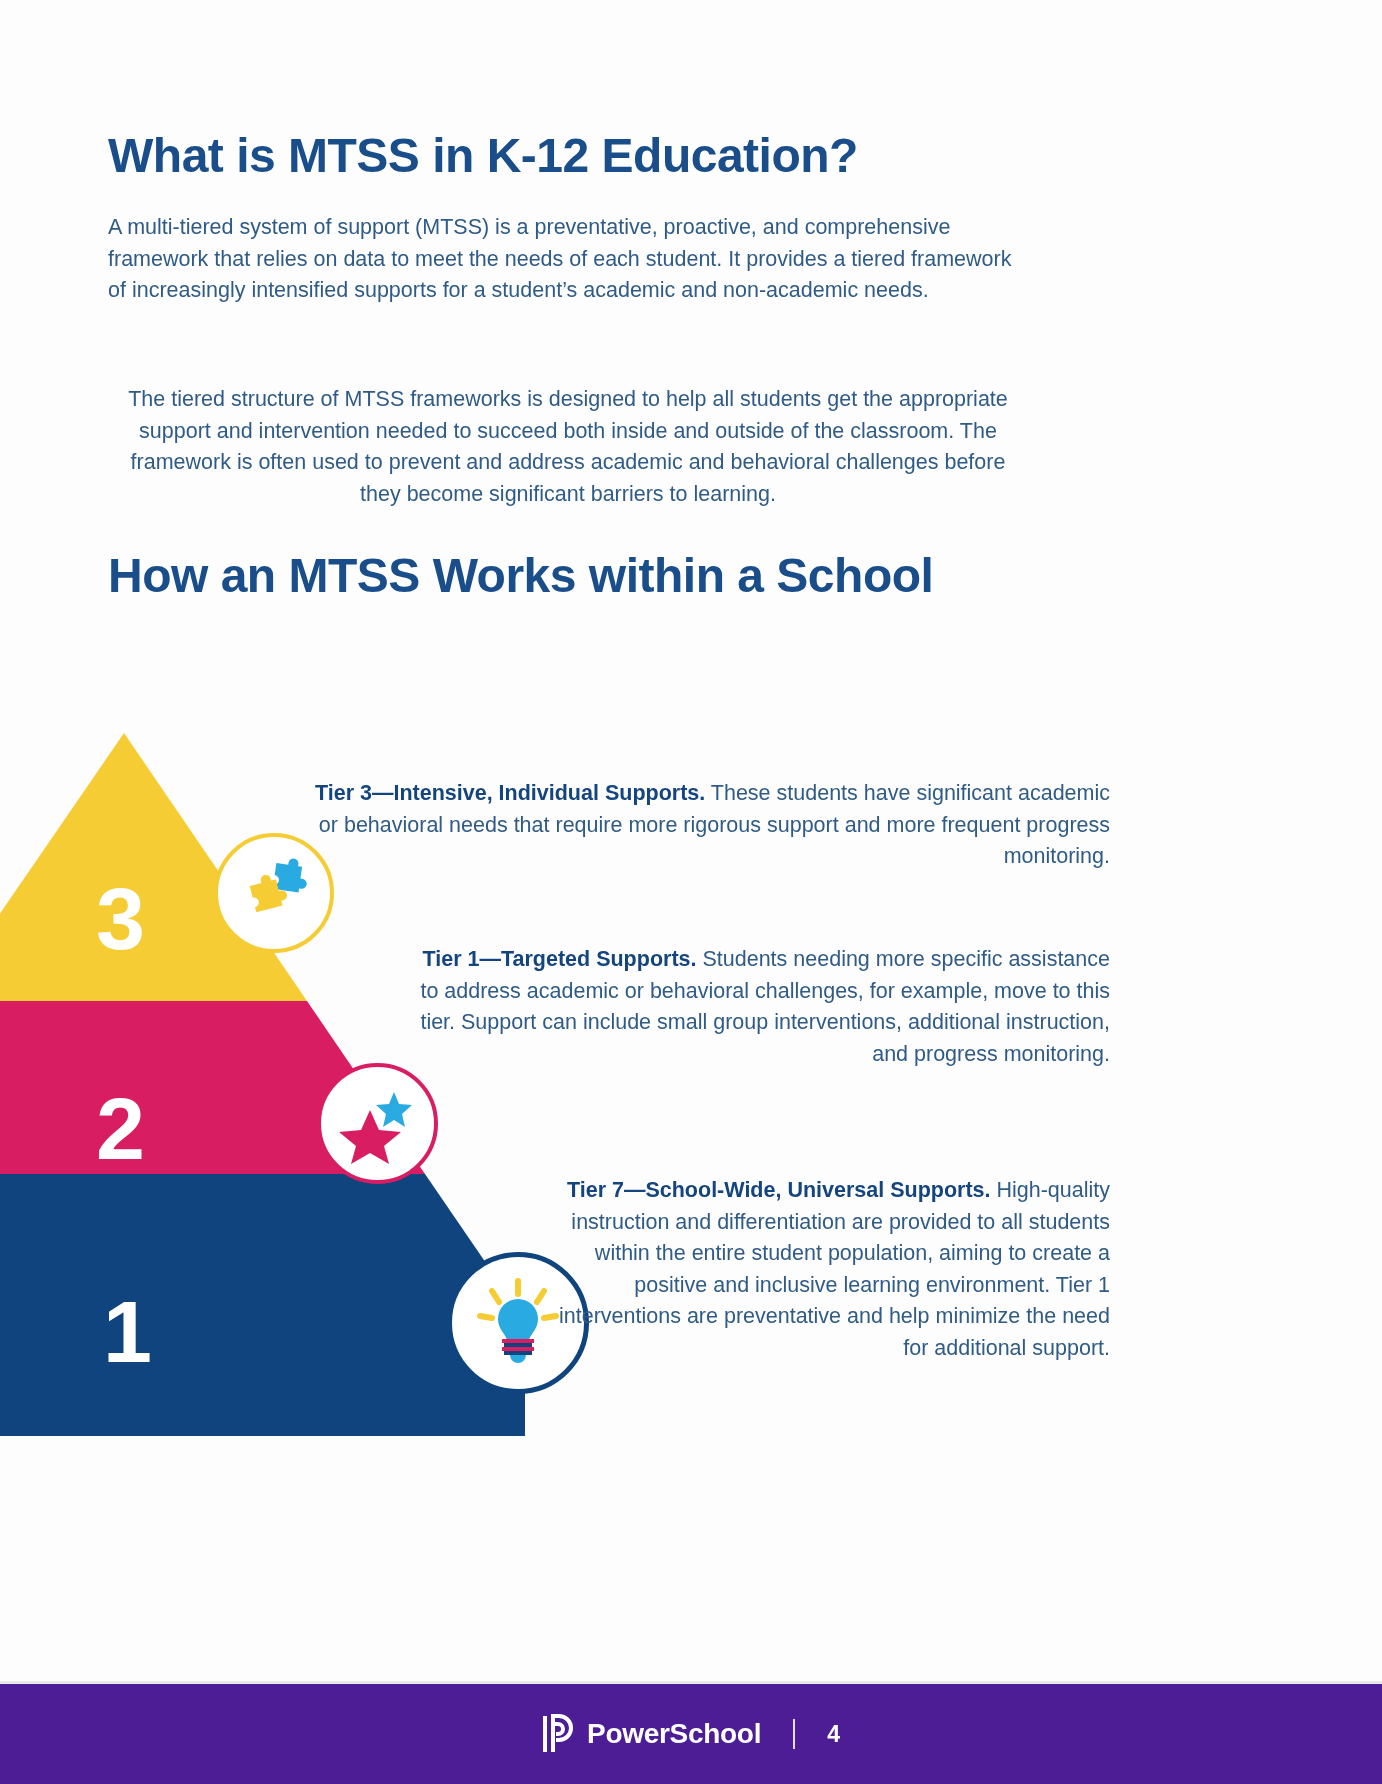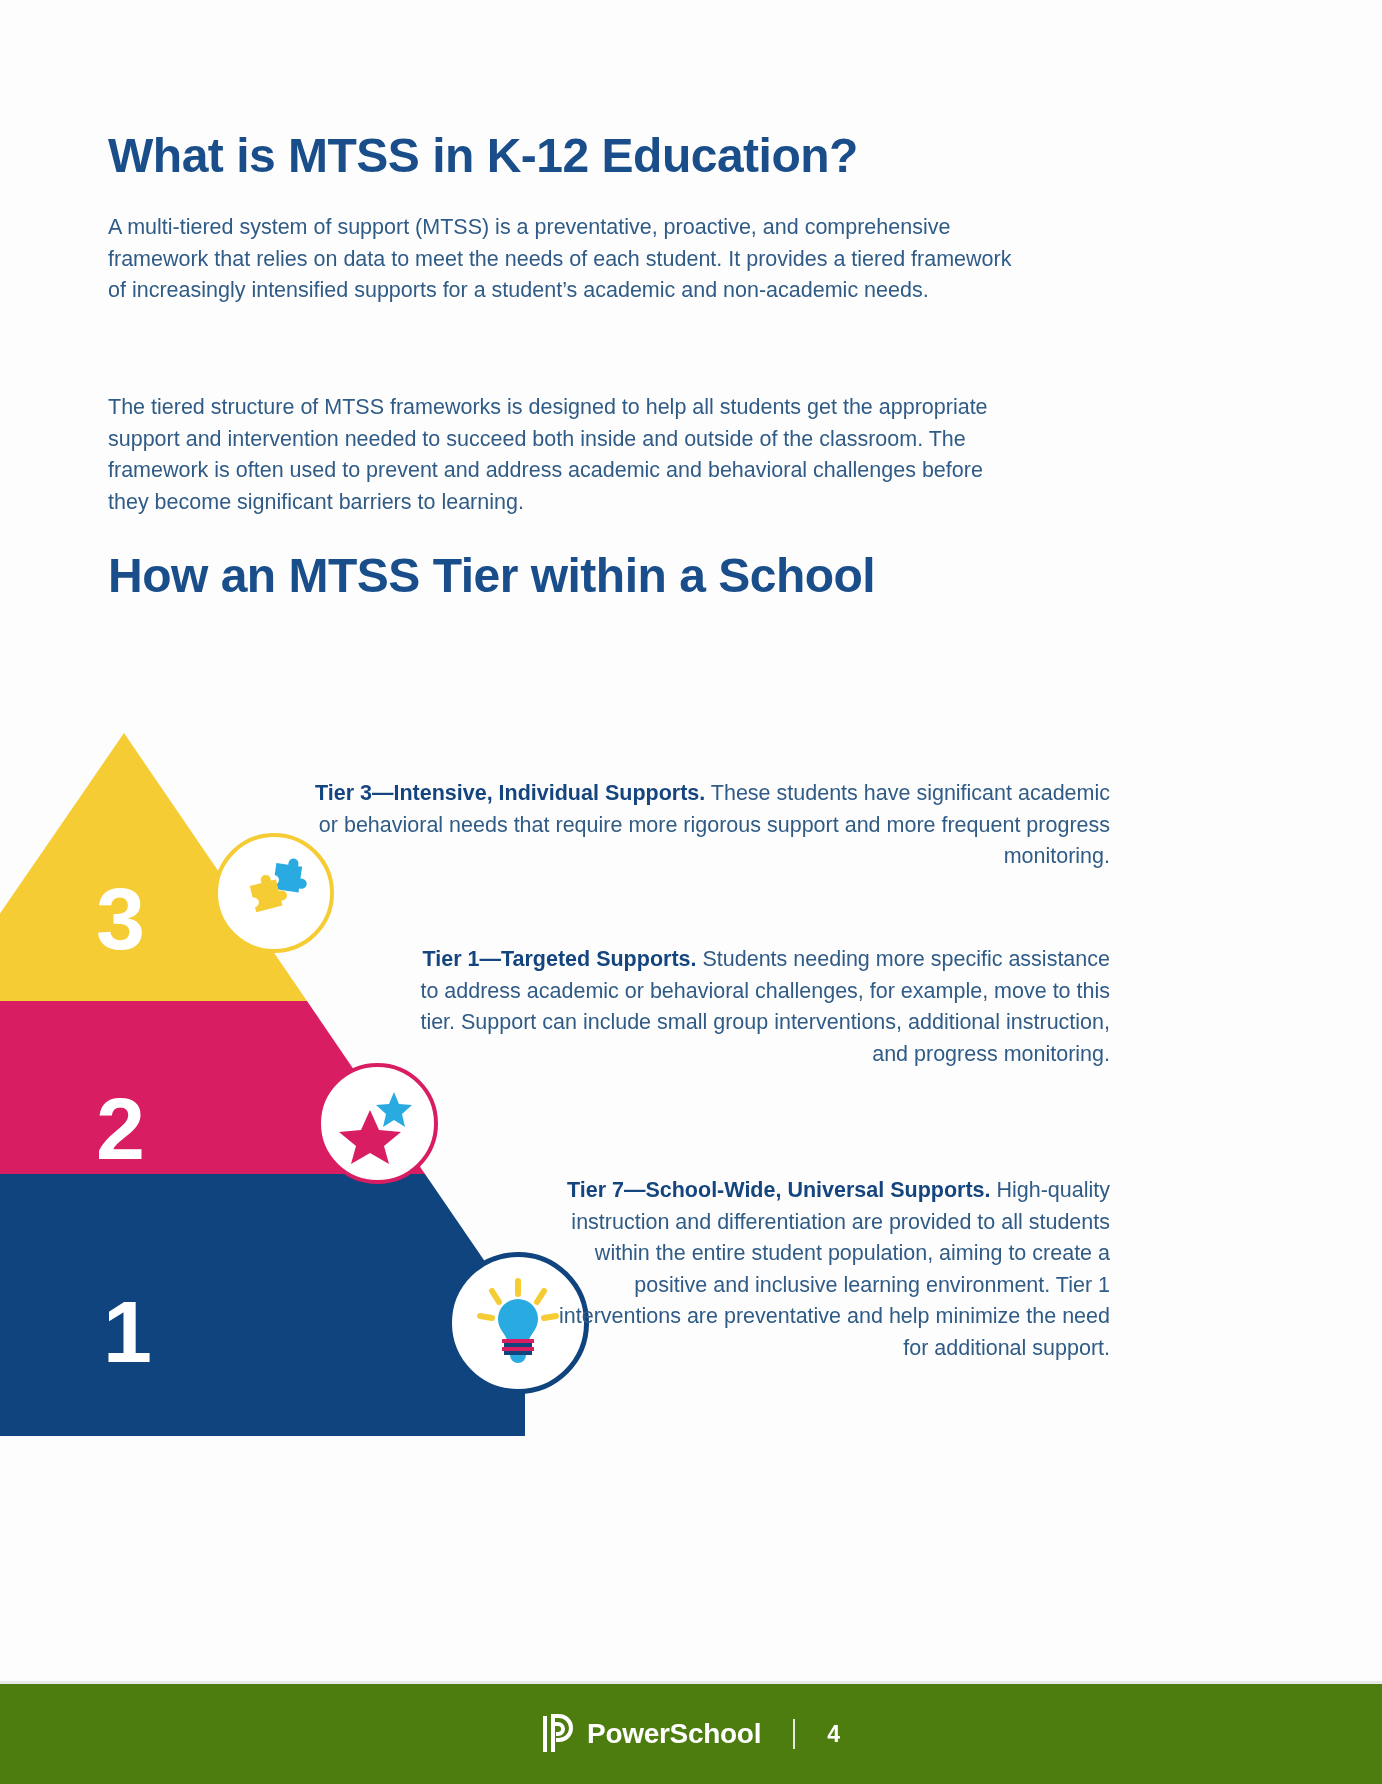"The tiered structure of MTSS" #para-2 { text-align: none -> center; top: 392px -> 384px }
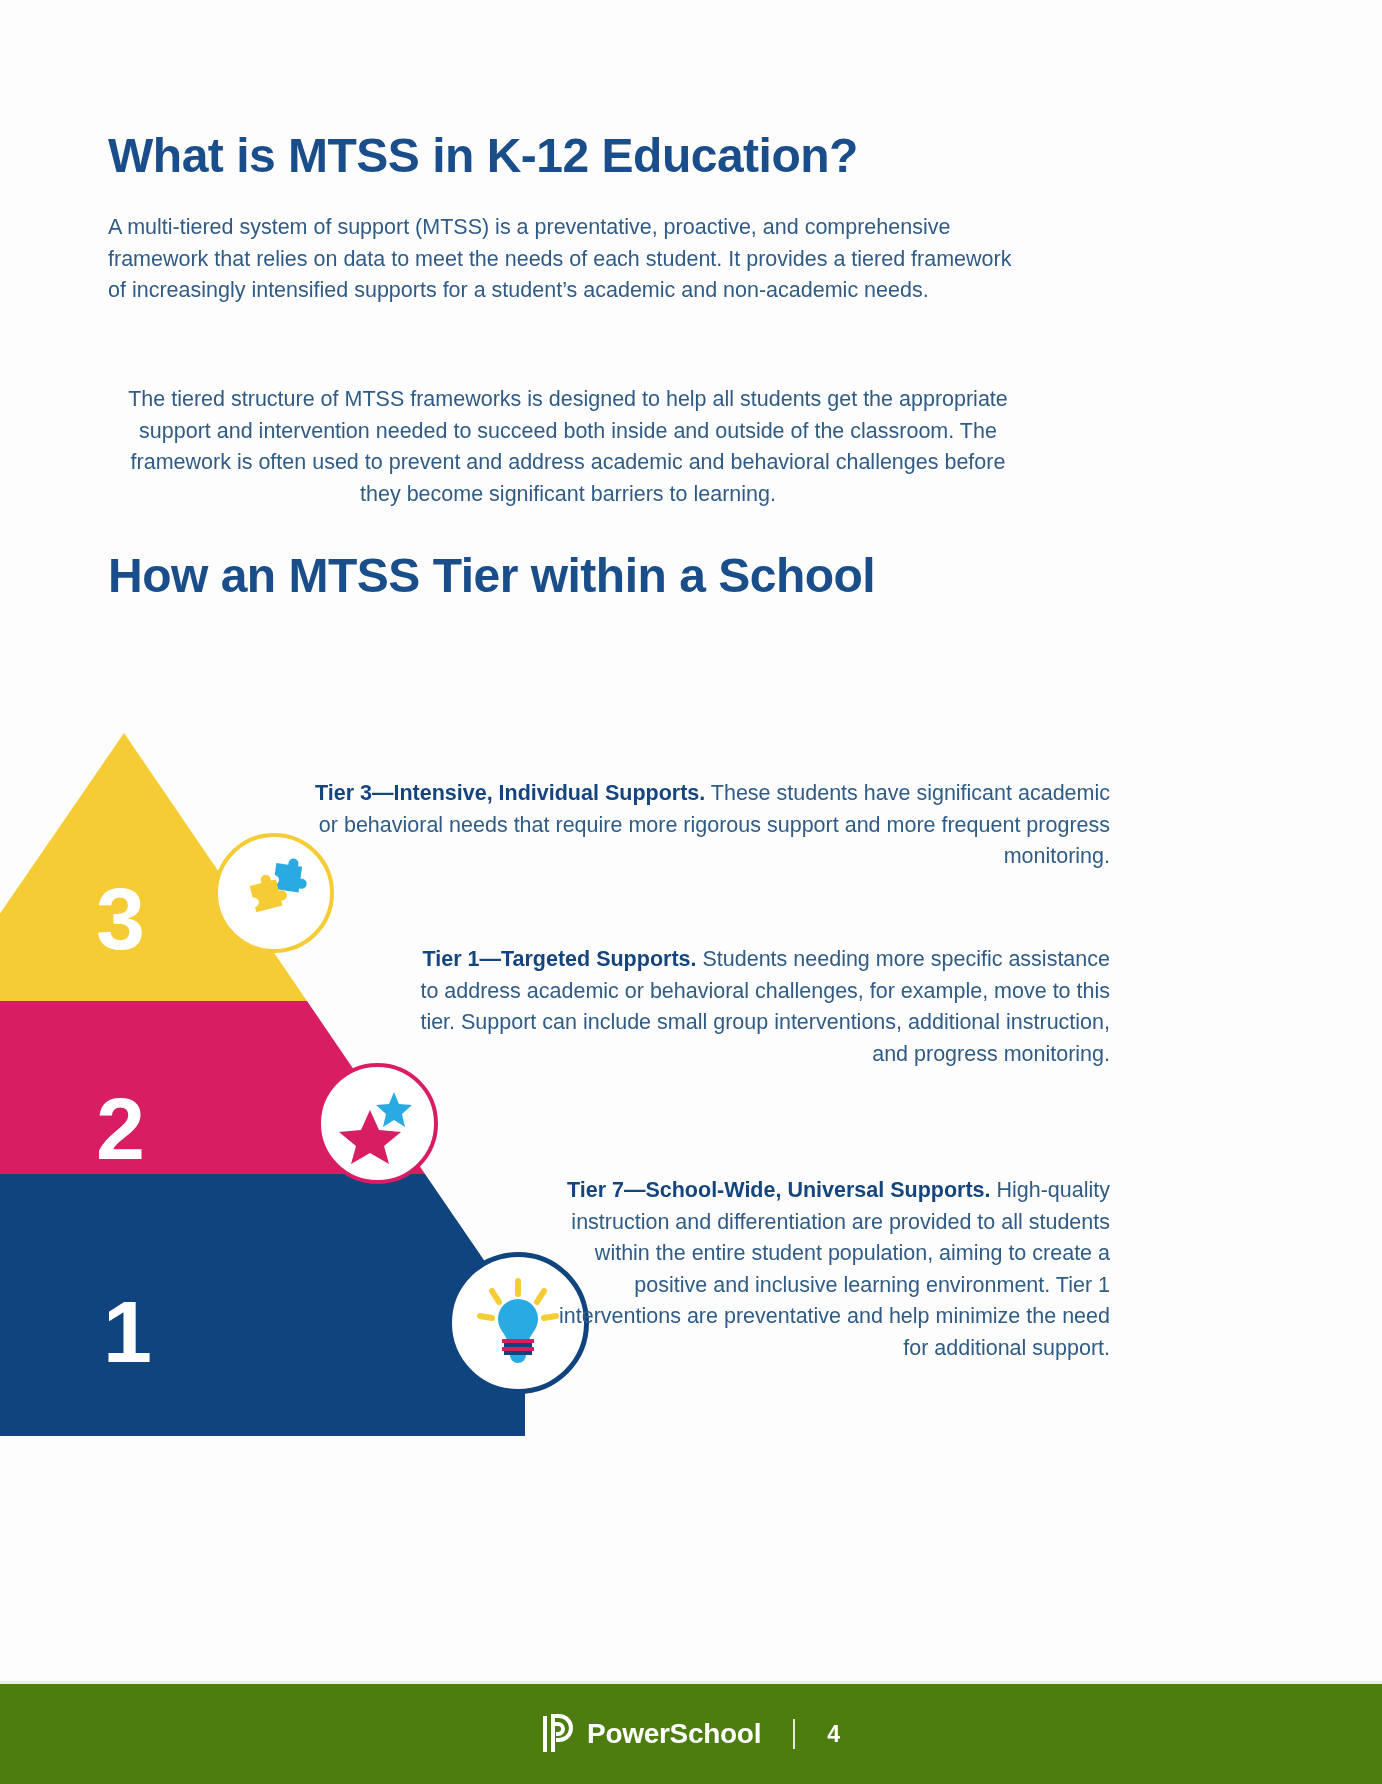"How an MTSS Tier within" h1.title { text: Tier -> Works }
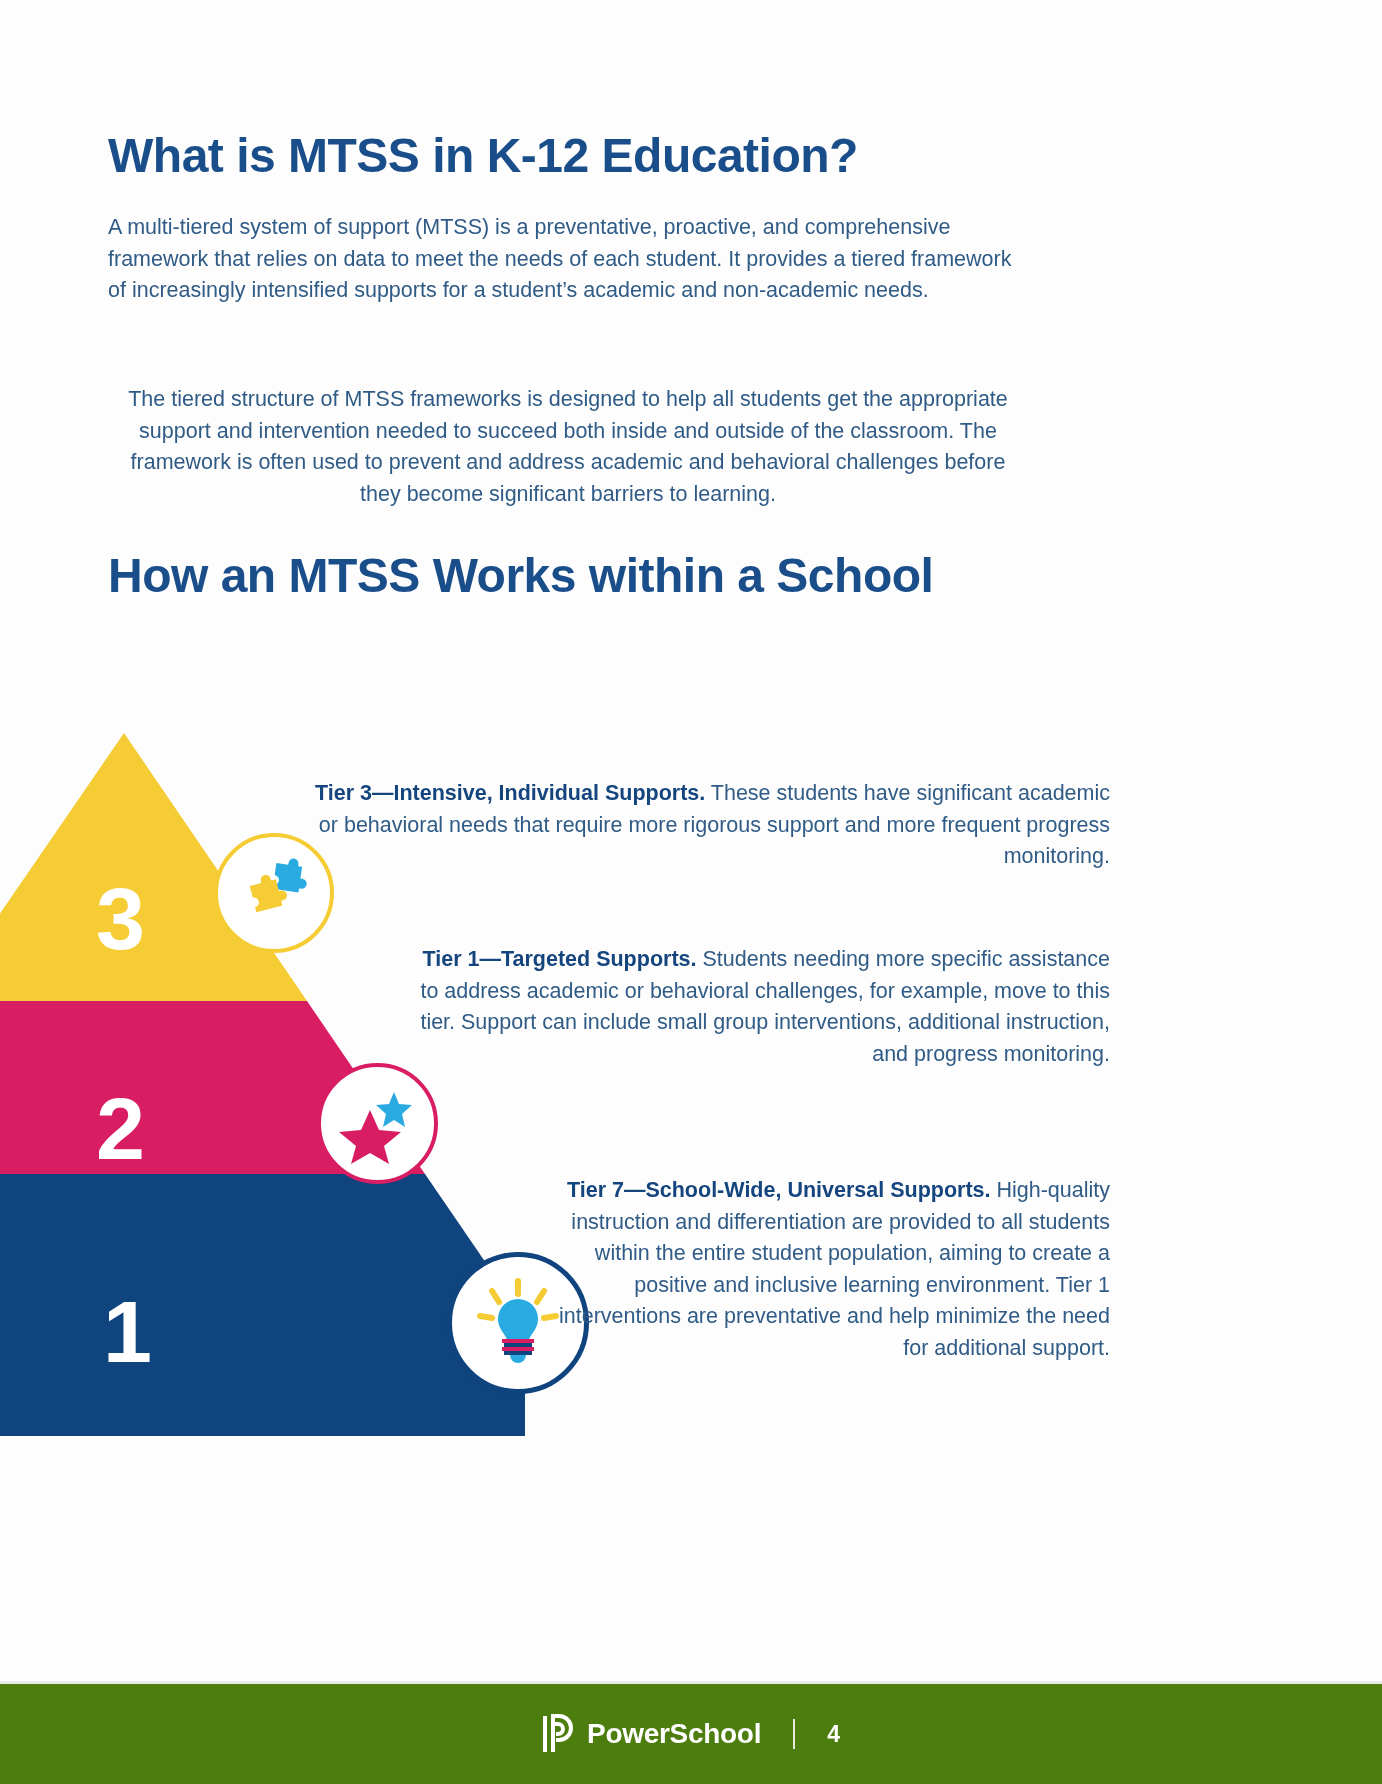"PowerSchool" .footer { background: #4d7c0f -> #4c1d95 }
